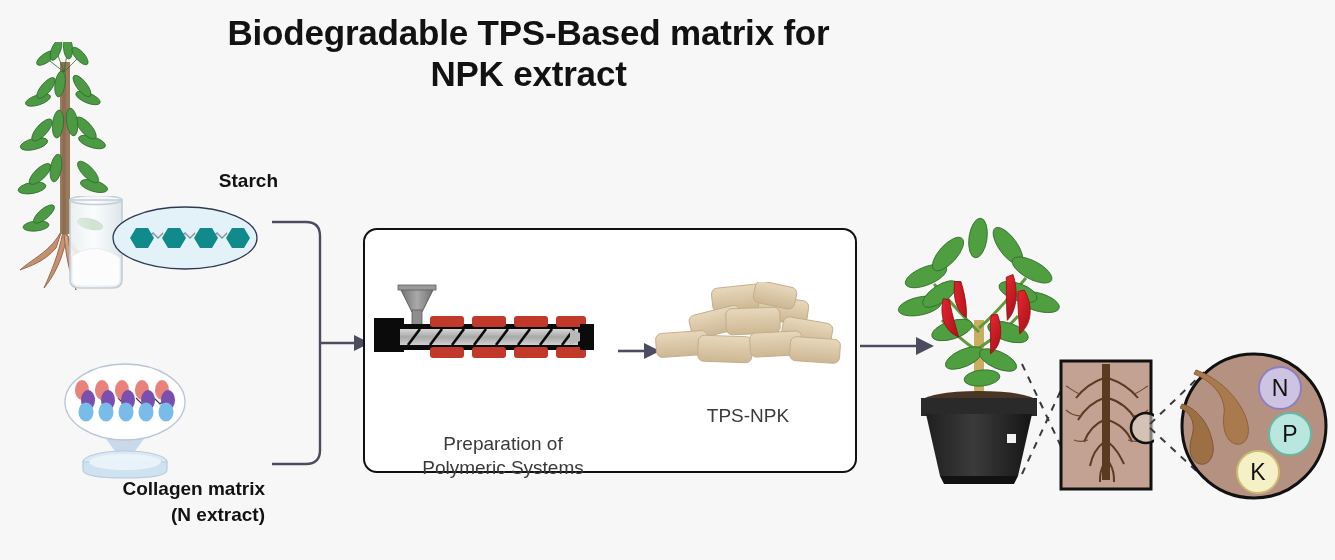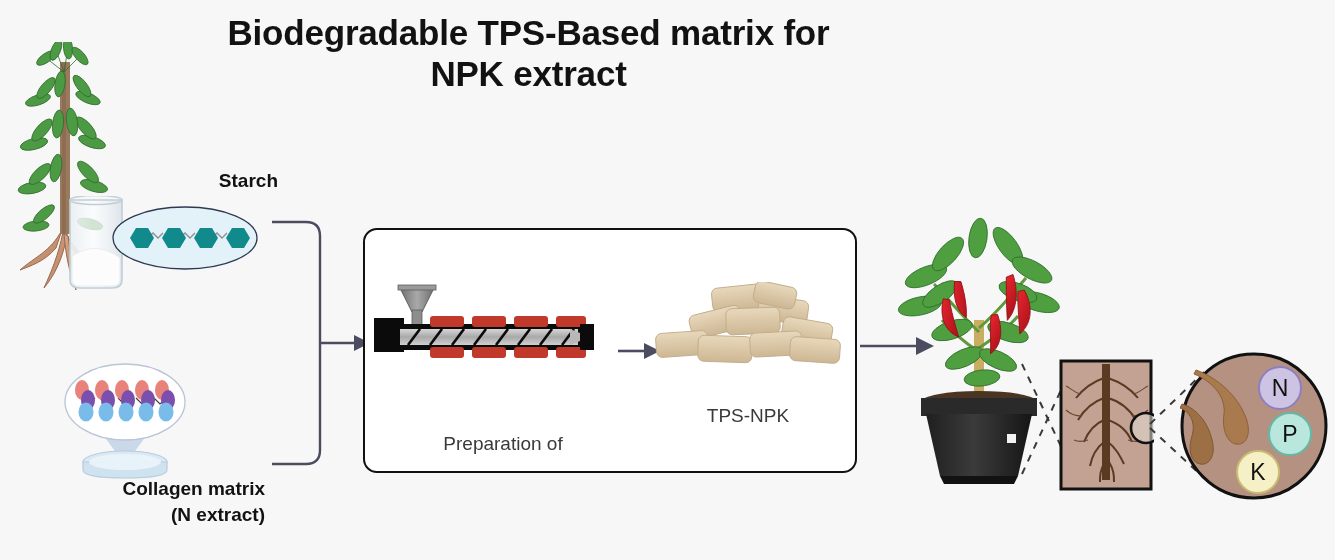"Polymeric Systems" div { html: none -> <div>Polymeric Systems</div> }
